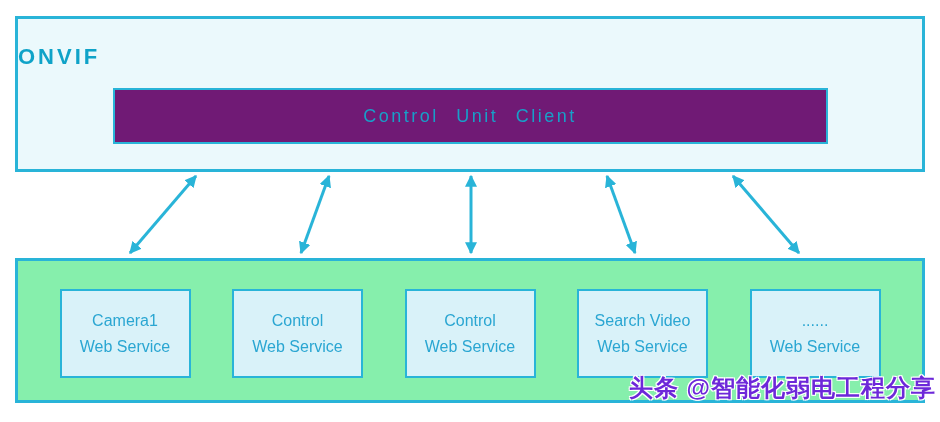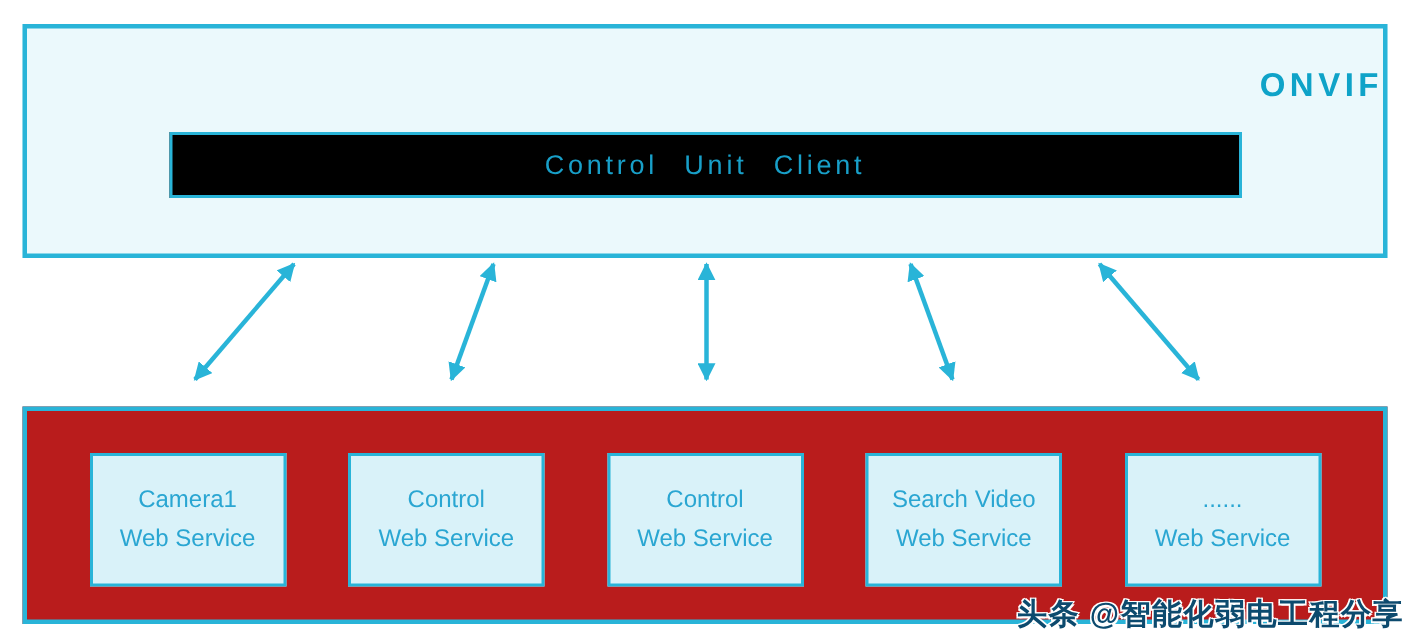"ONVIF" .onvif-title { text-align: right -> left }
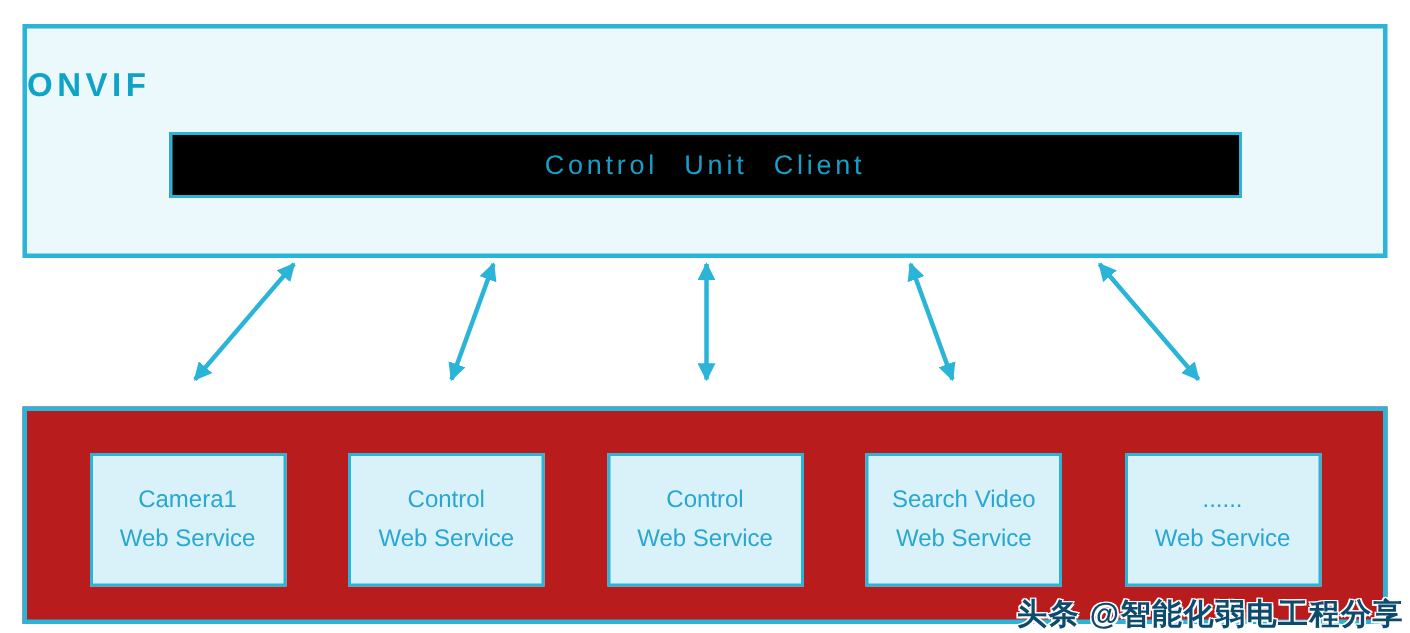"Control Unit Client" .client-box { background: #000000 -> #701a75; height: 44px -> 56px }
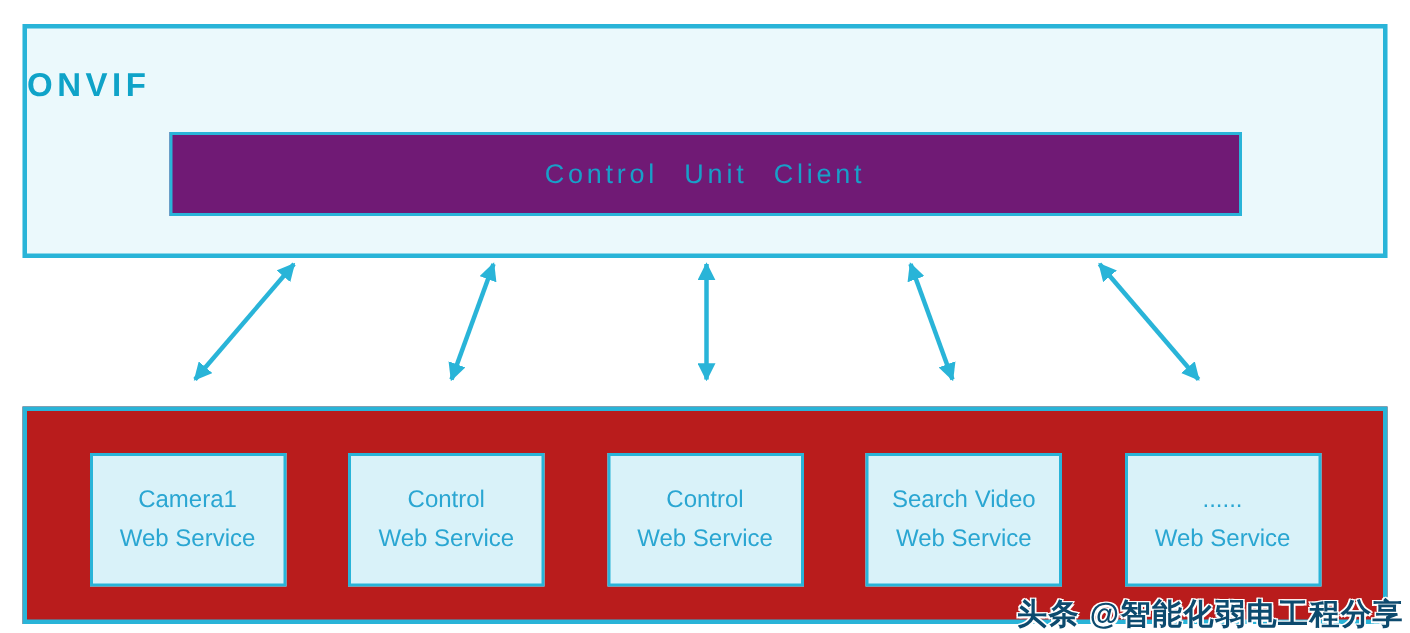"Camera1" .bottom-box { background: #b91c1c -> #86efac; top: 271px -> 258px }
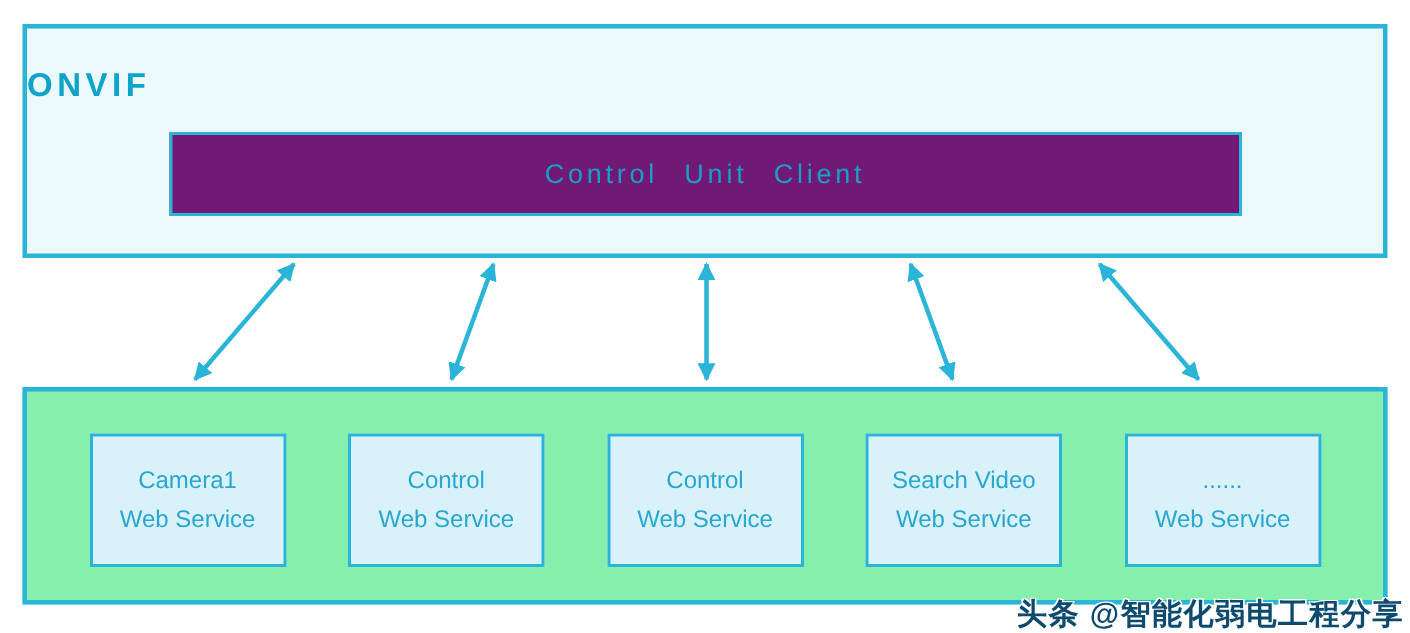"头条 @智能化弱电工程分享" .watermark { color: #0c4a6e -> #6d28d9; font-size: 20px -> 24px; margin-top: 24px -> none }
